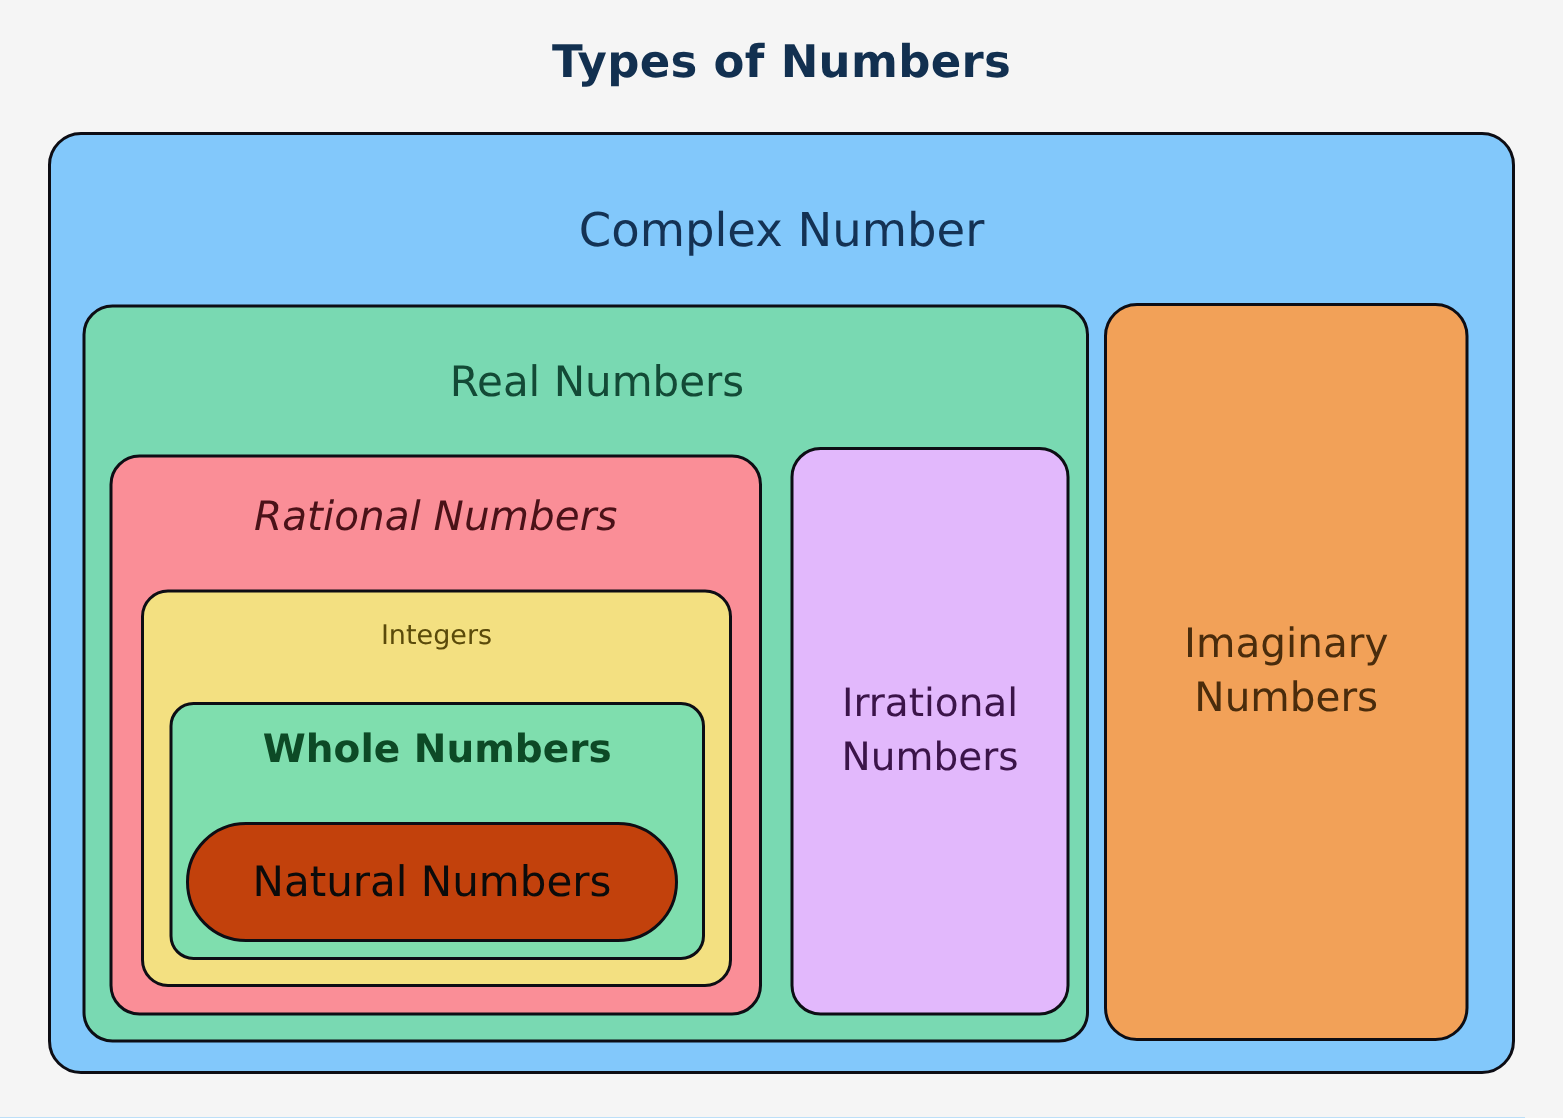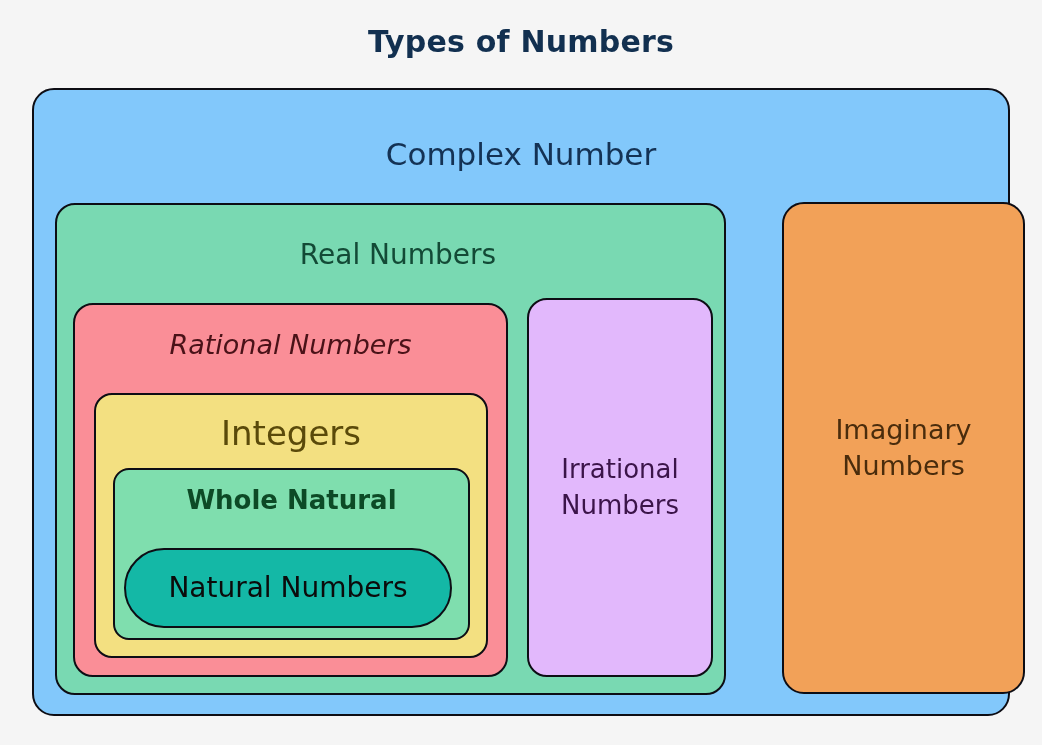"Integers" #box-integers > .set-label { font-size: 34px -> 18px }
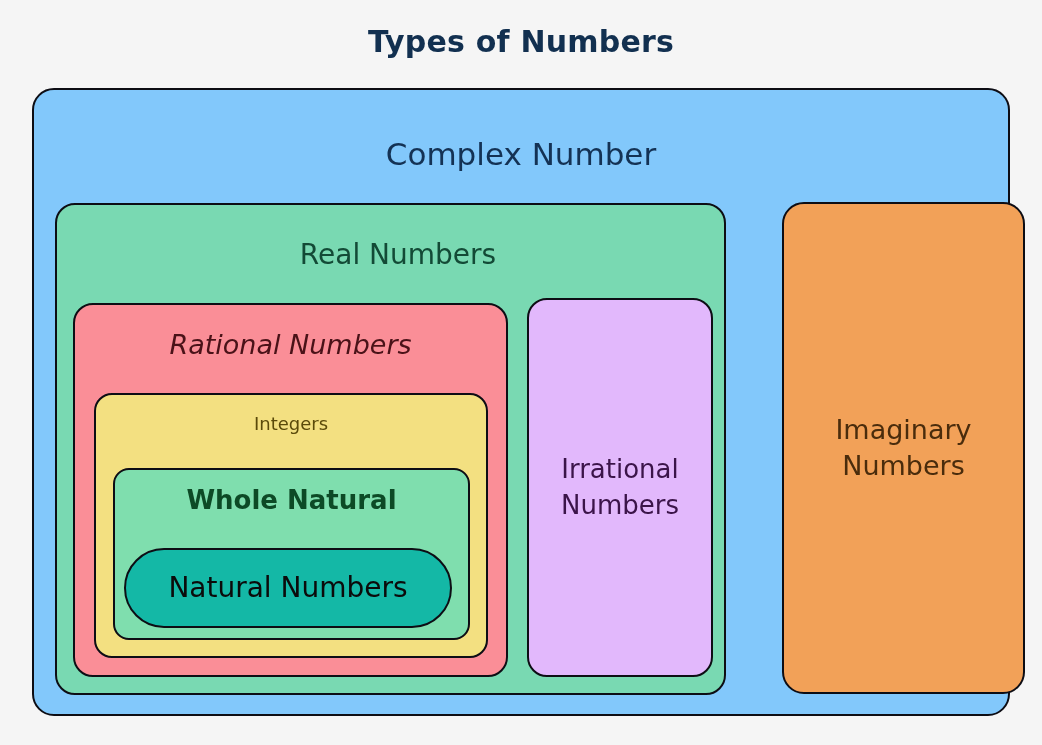"Imaginary" #box-imaginary { left: 782px -> 736px }
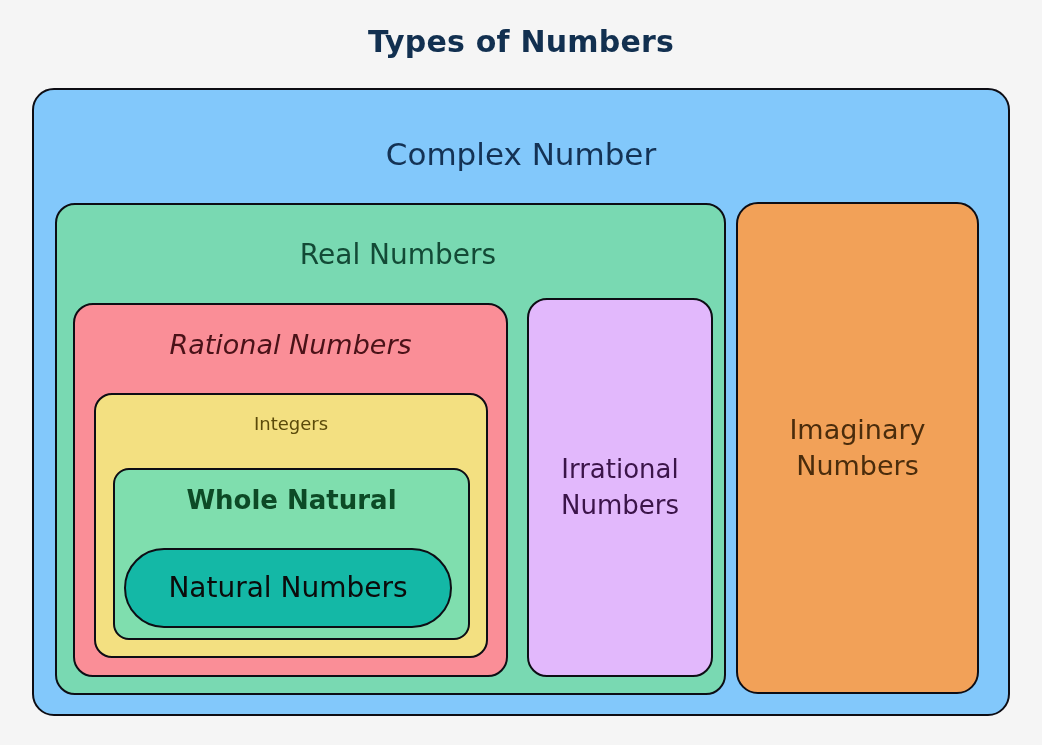"Whole Natural" div.set-label { text: Natural -> Numbers }
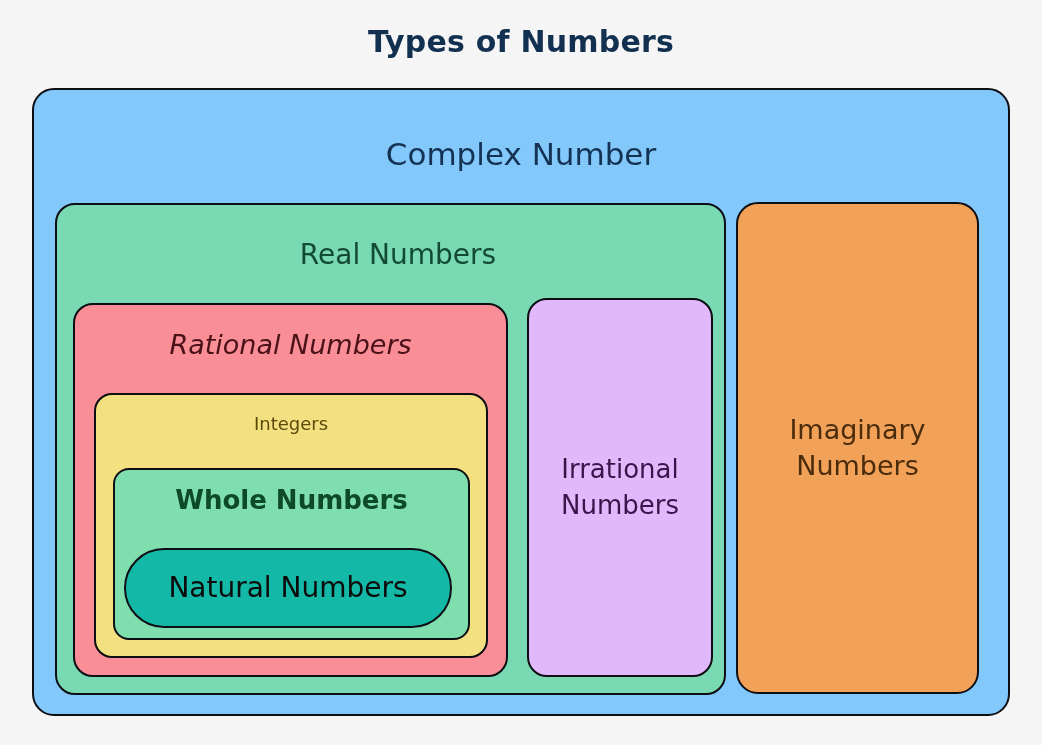"Natural Numbers" #box-natural { background: #14b8a6 -> #c2410c }
